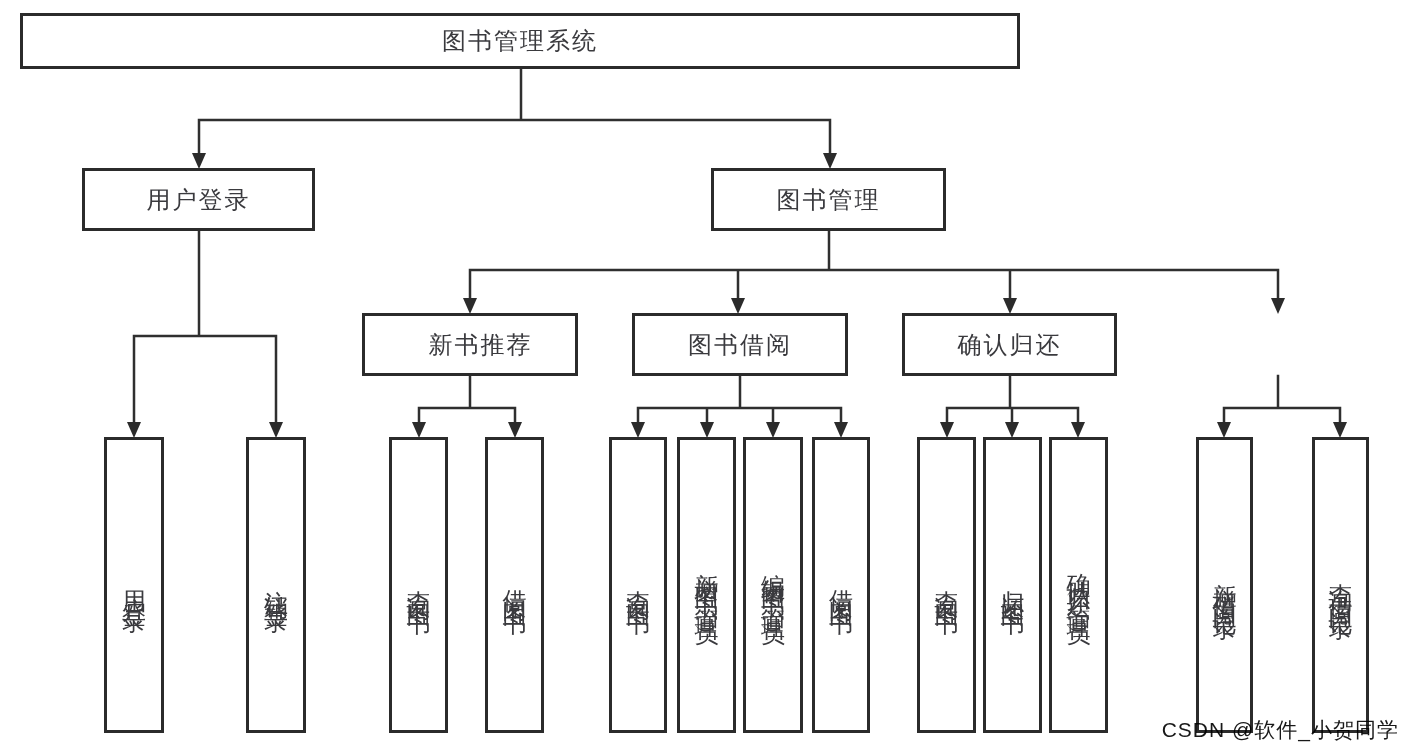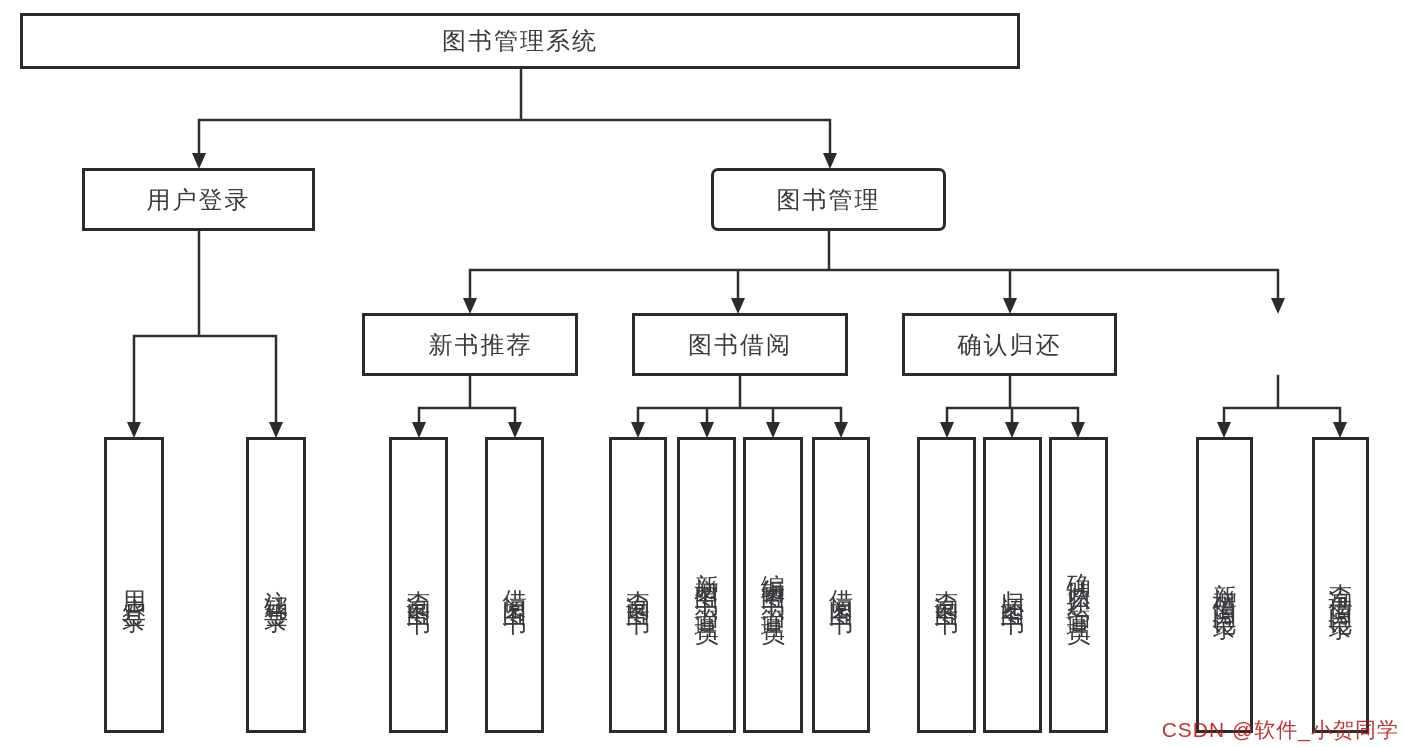"图书管理" div.box { border-radius: 7px -> none }
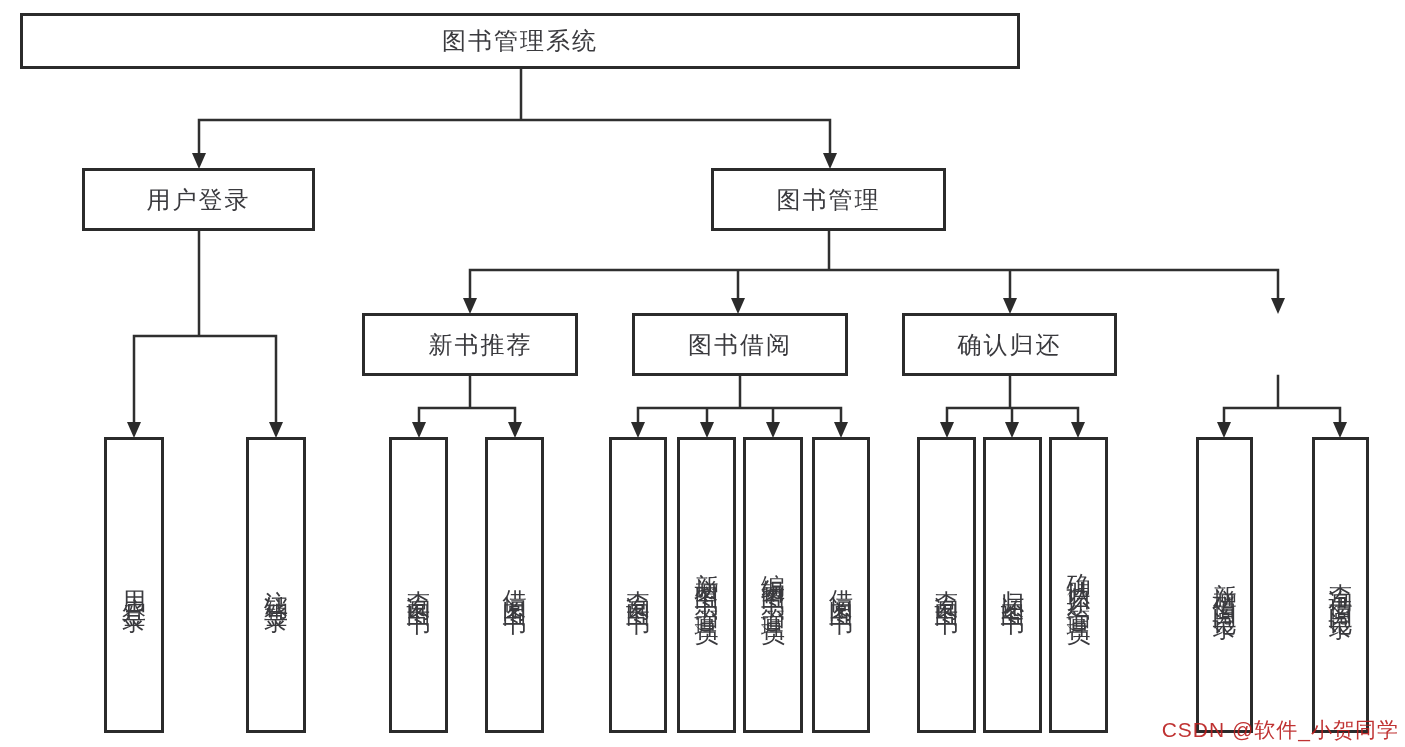"CSDN @软件_小贺同学" .watermark { color: #b91c1c -> #000000 }
